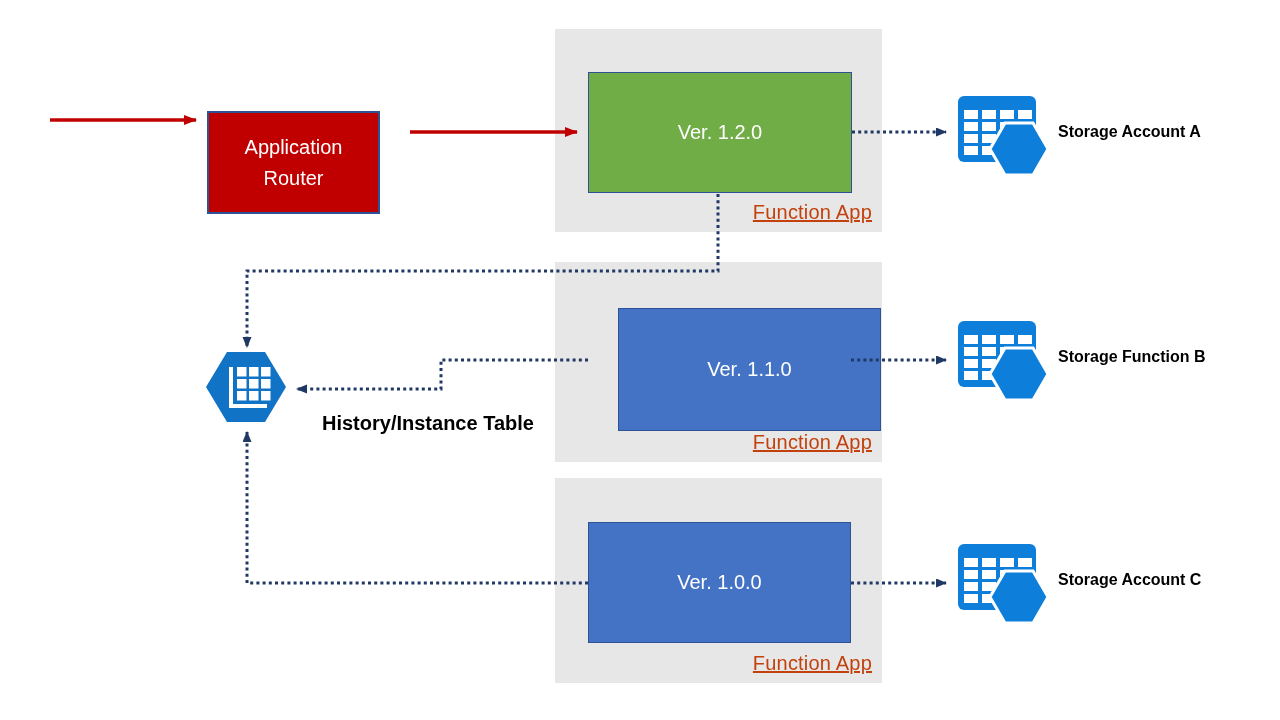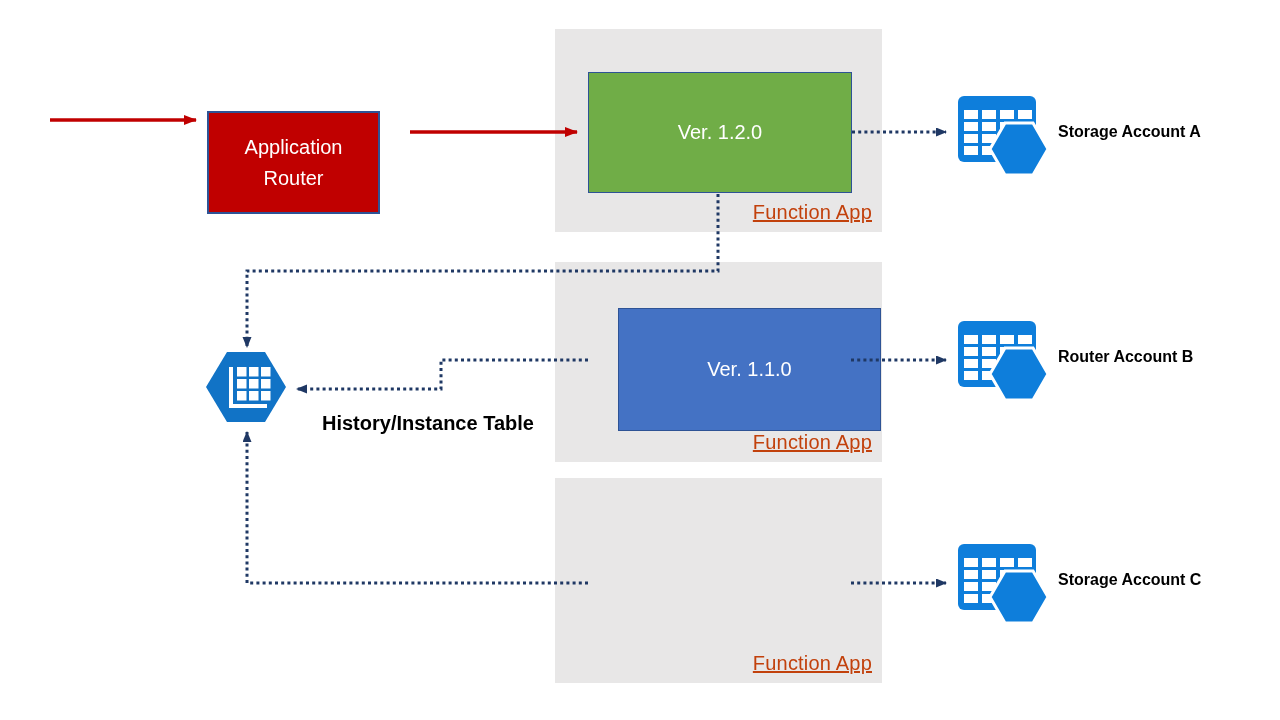"Router Account B" div.storage-label { text: Router Account -> Storage Function }
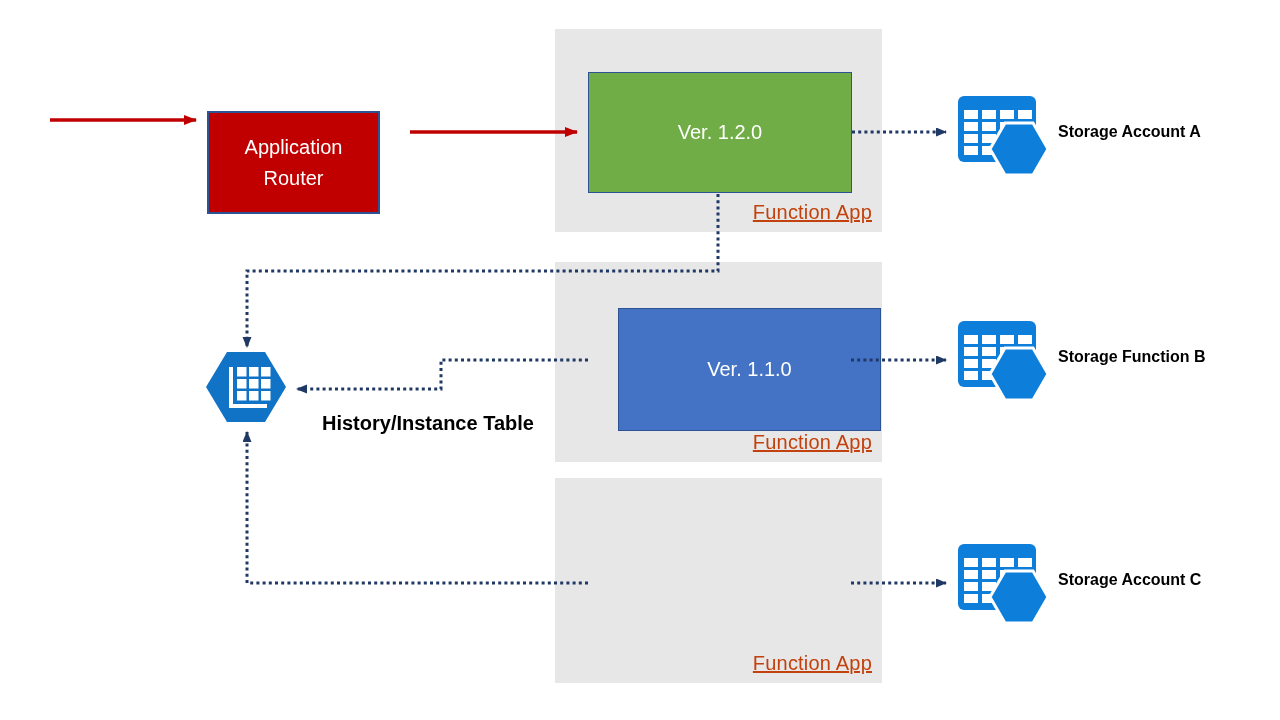"Ver. 1.0.0" div.vbox { html: none -> <div> <span>Ver. 1.0.0</span> </div> }
